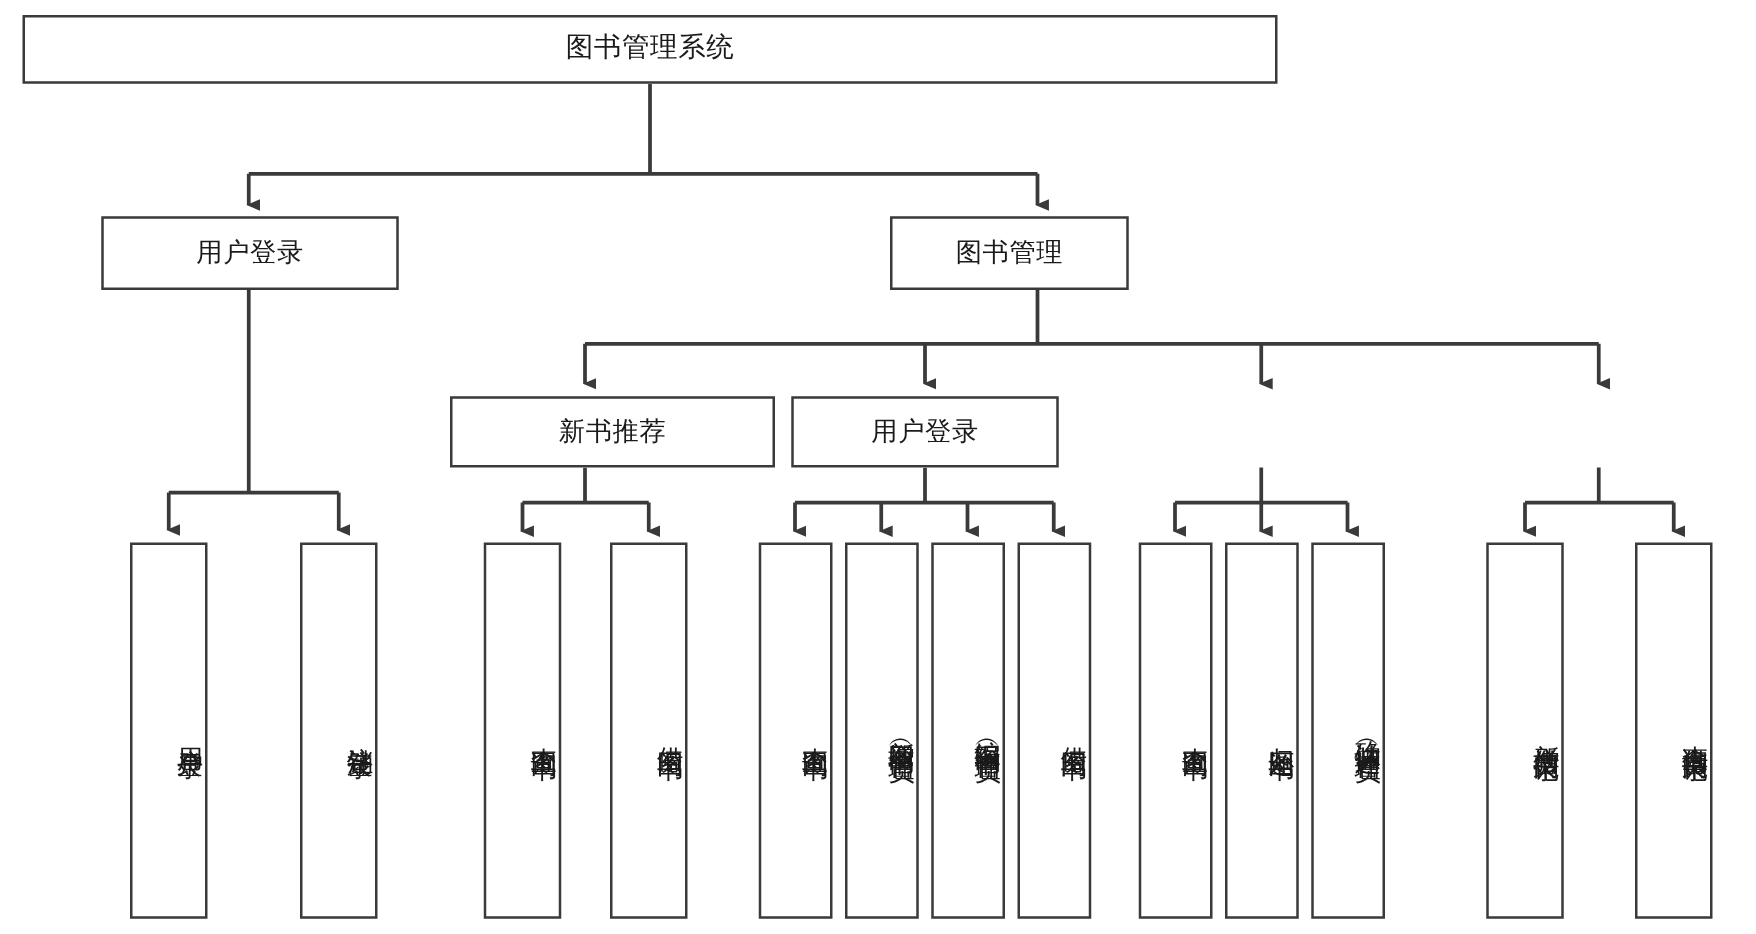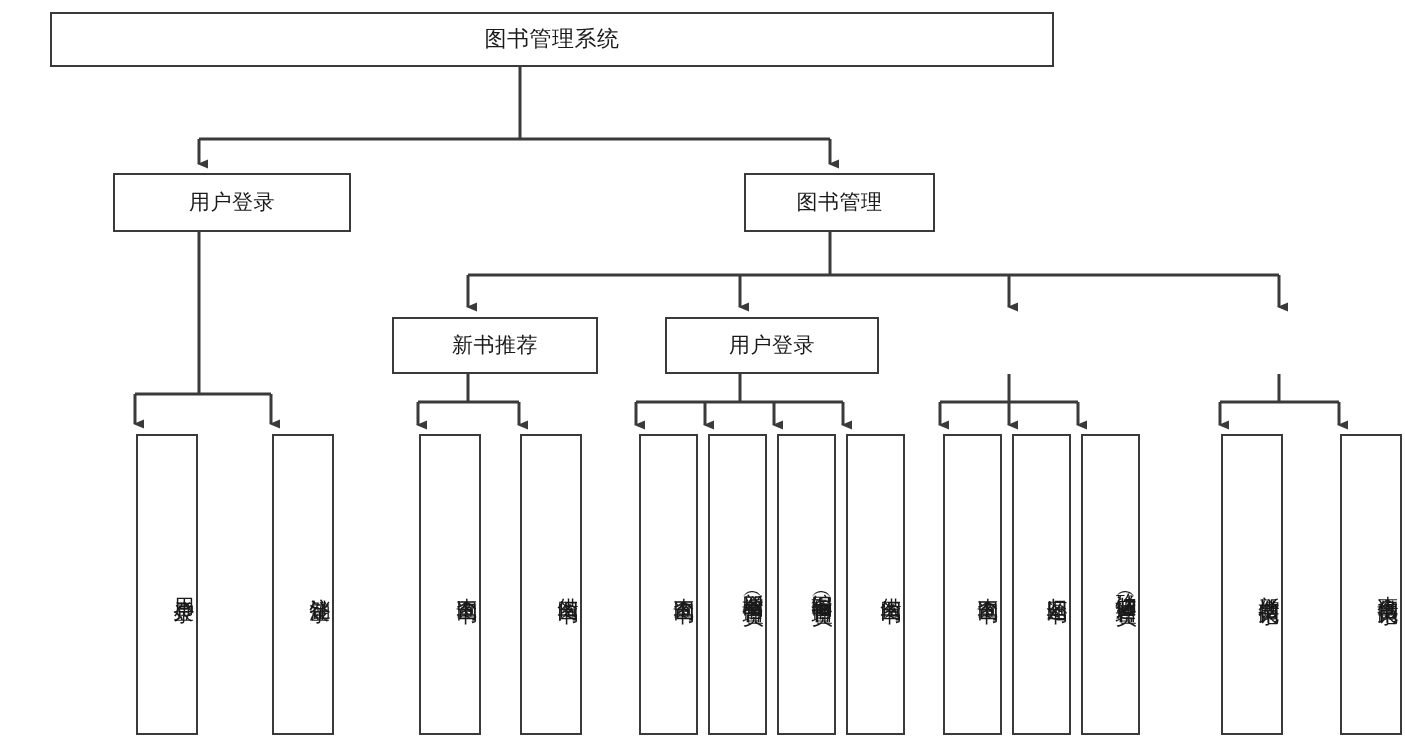"图书管理系统" .node { margin-left: 32px -> none }
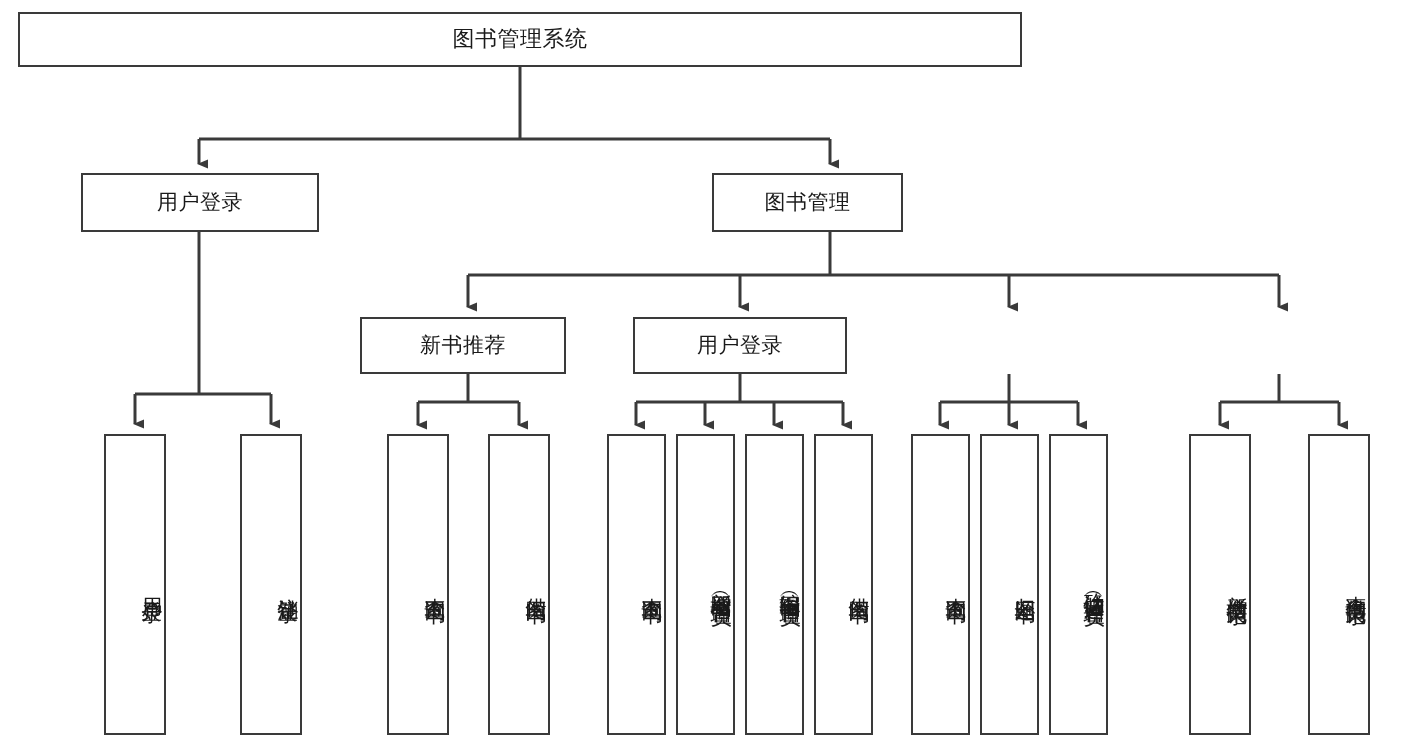"新书推荐" div.node { width: 206px -> 260px }
